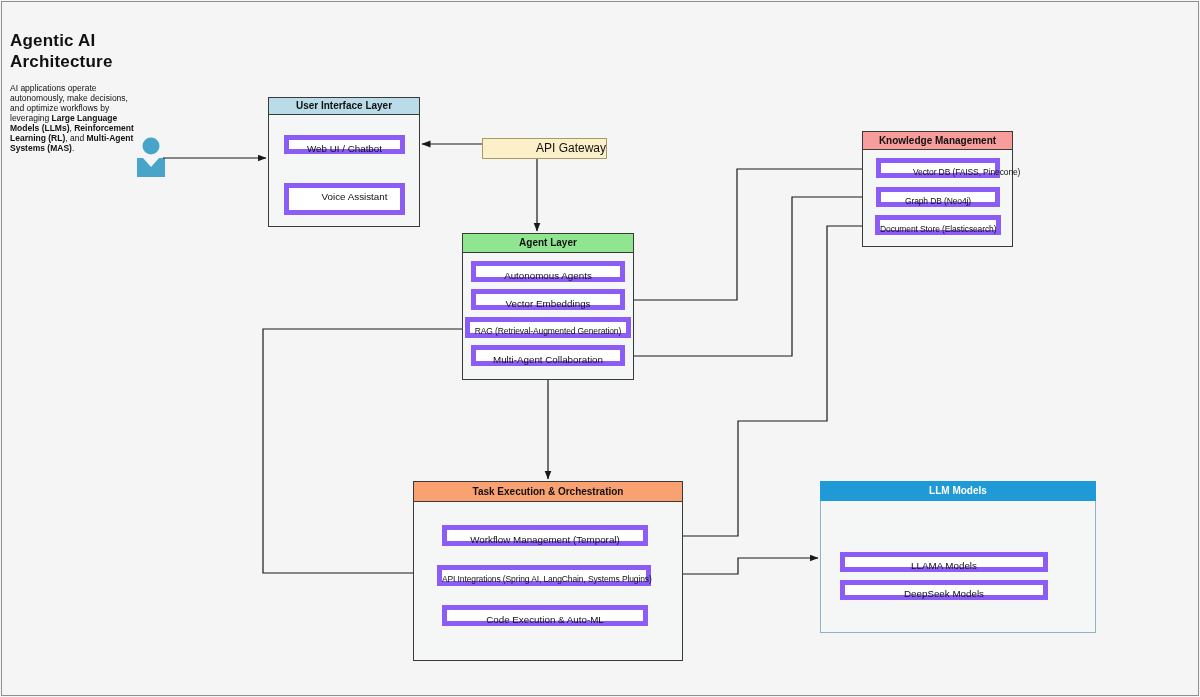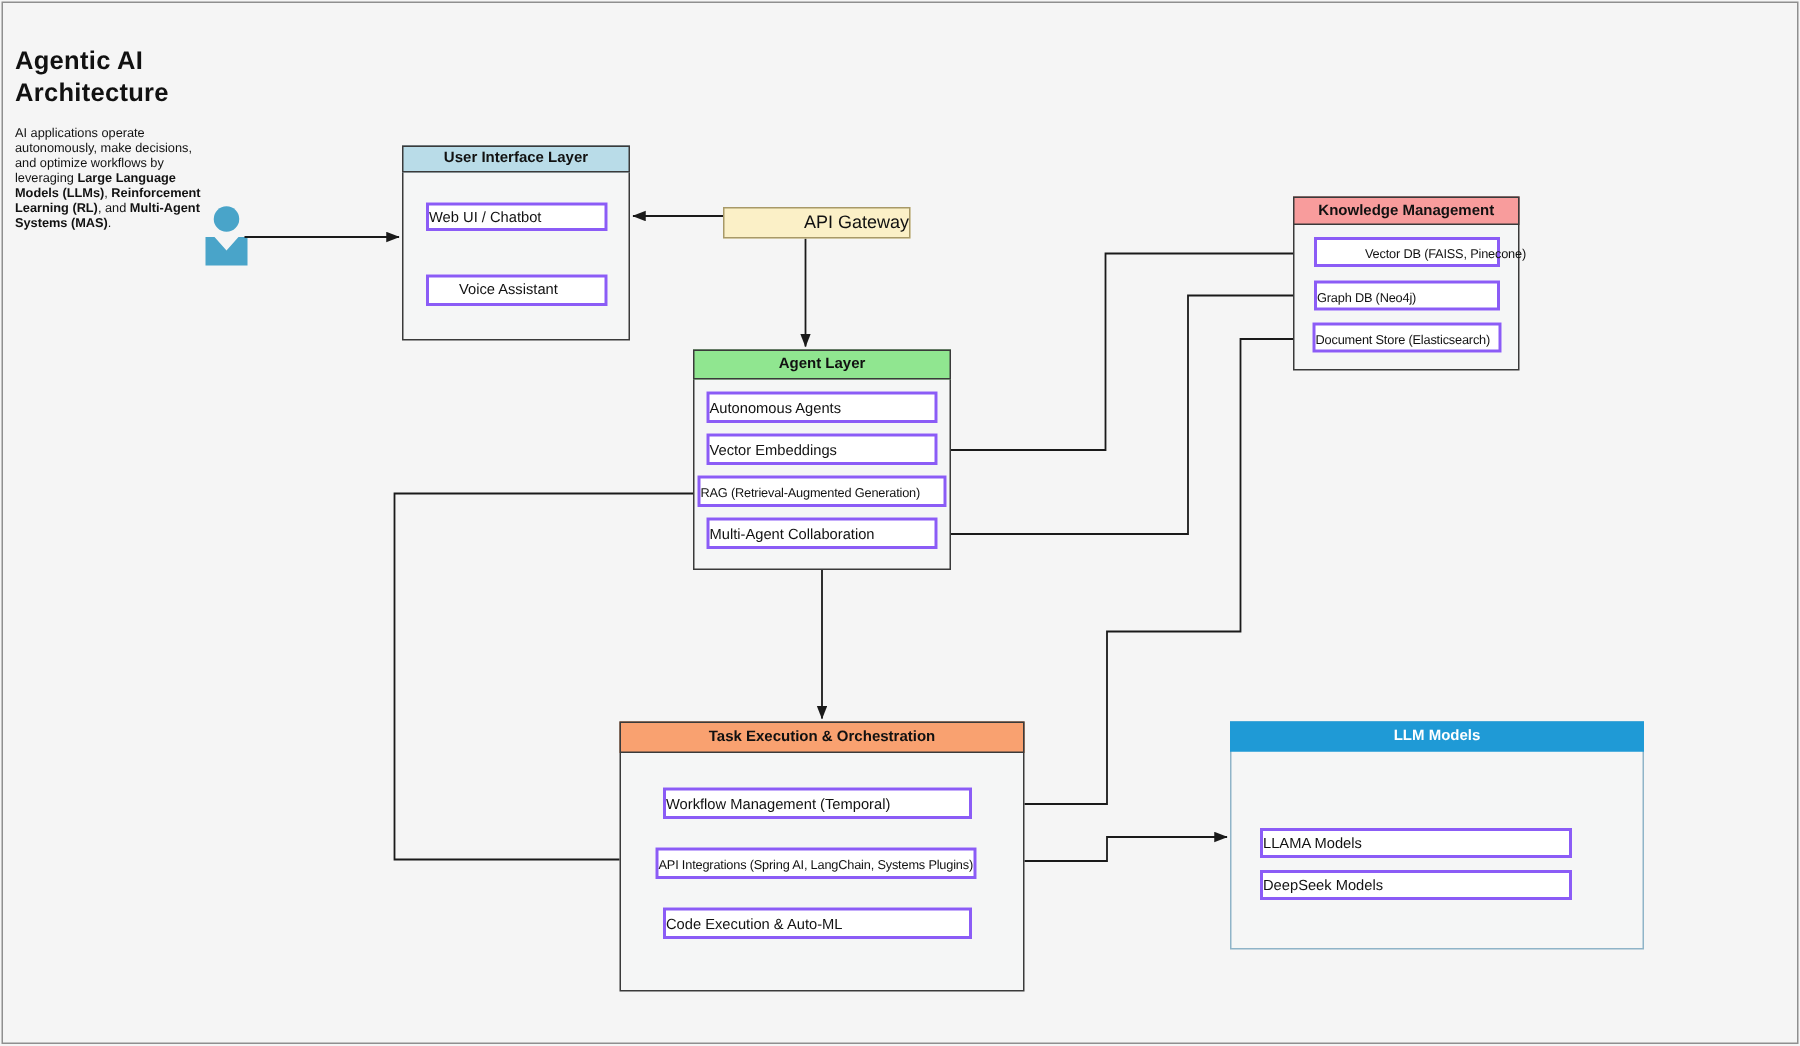"Web UI / Chatbot" .node { border: 2px solid #8b5cf6 -> 5px solid #8b5cf6; text-align: left -> center }
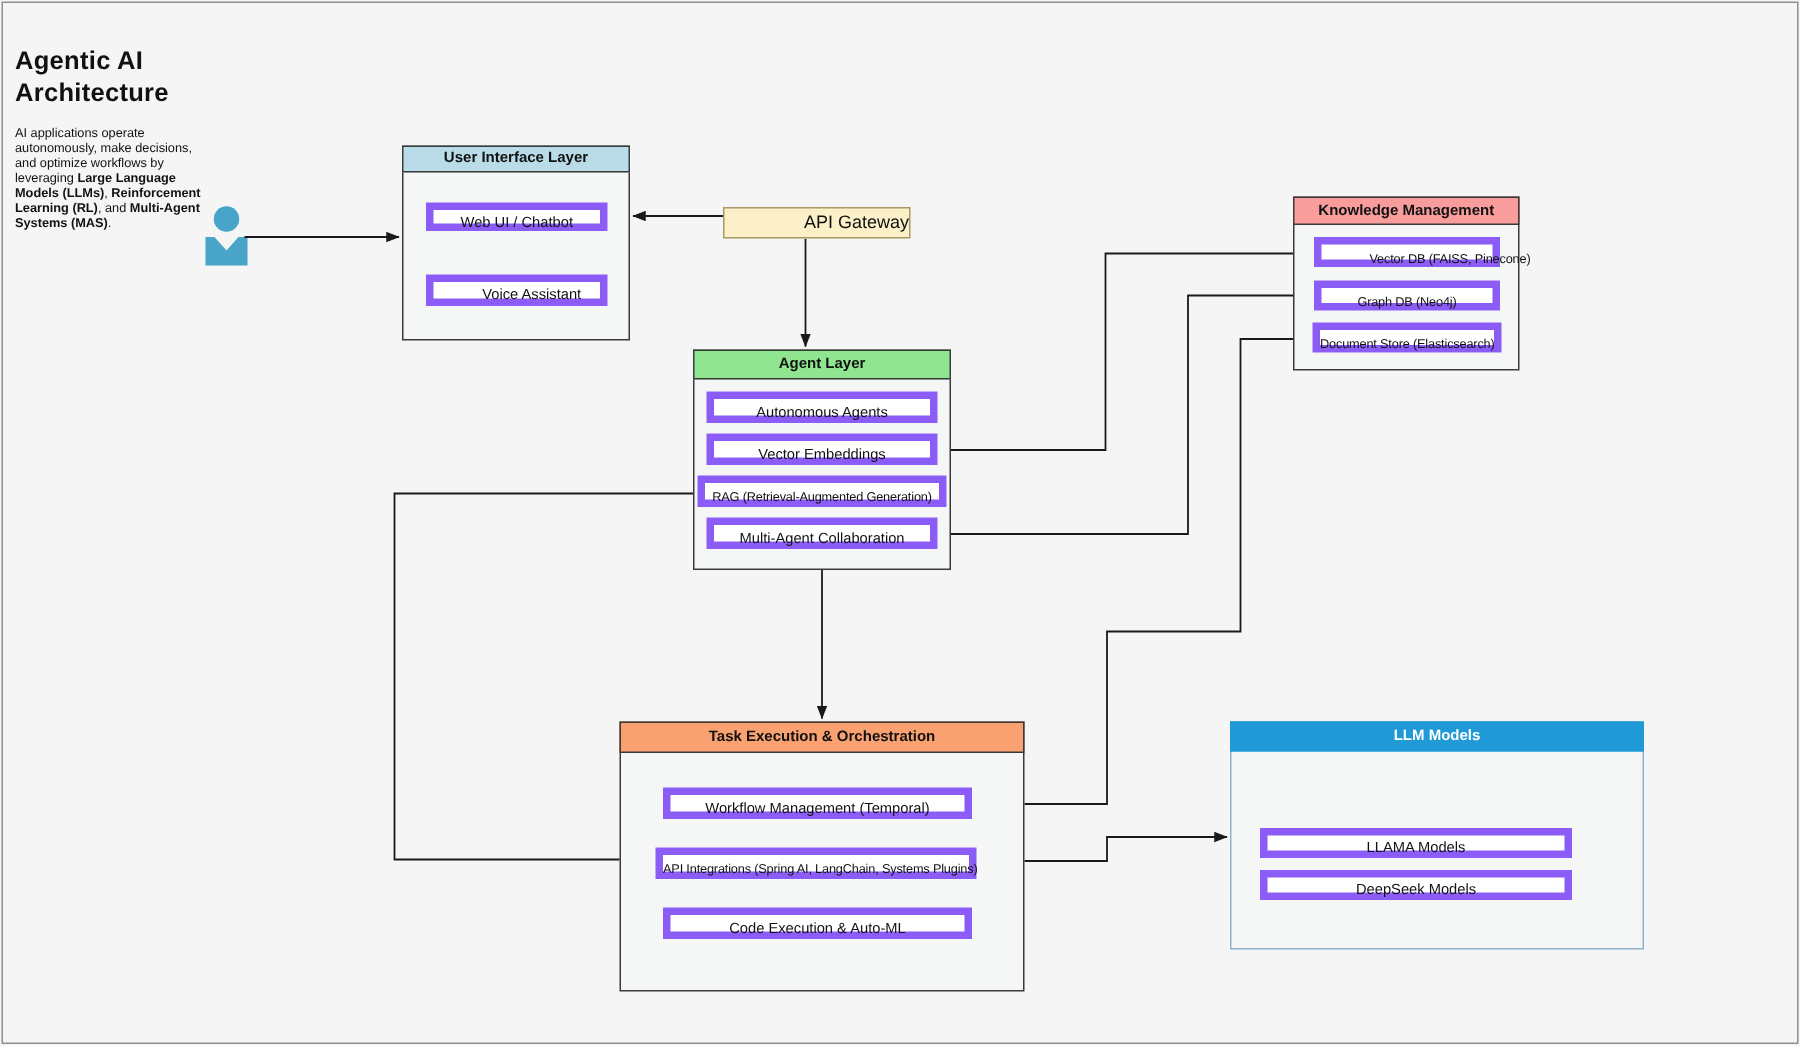"Voice Assistant" #ui-voice { height: 21px -> 32px }
